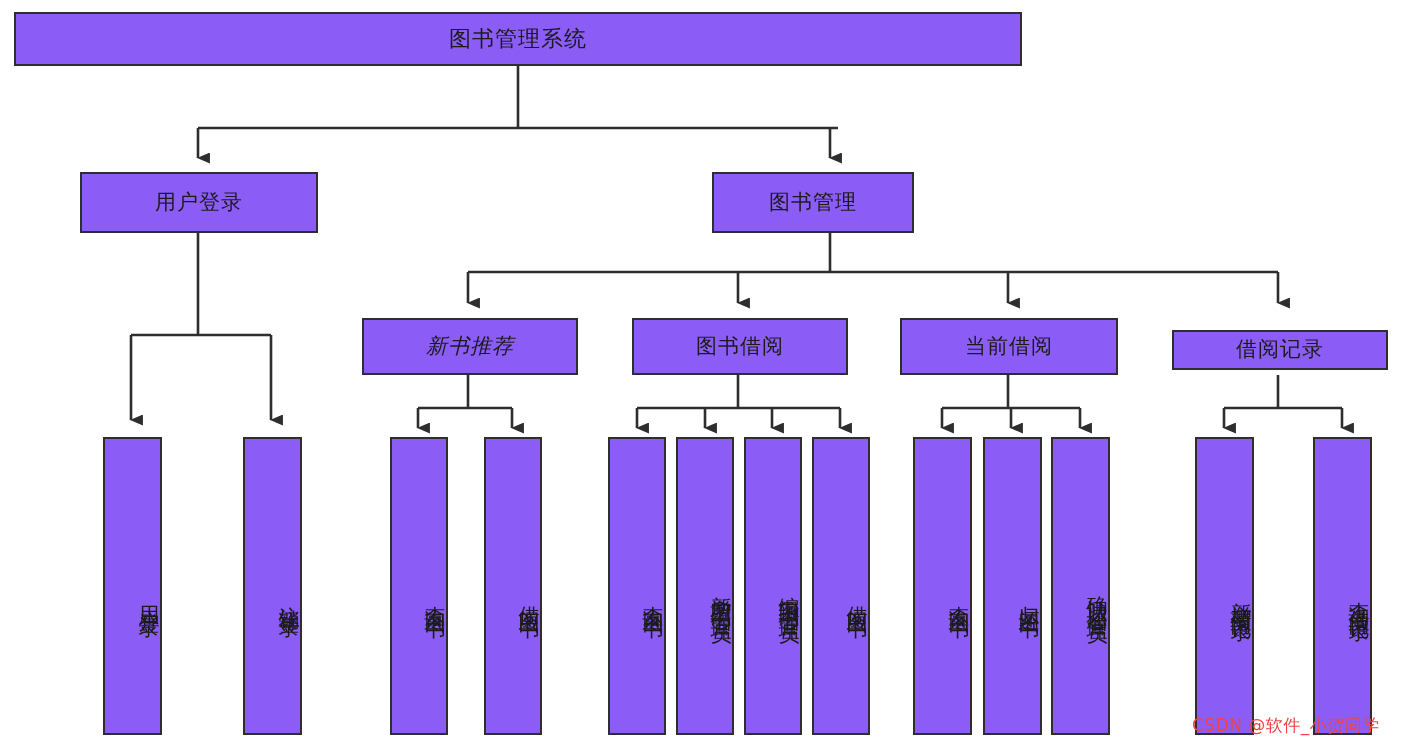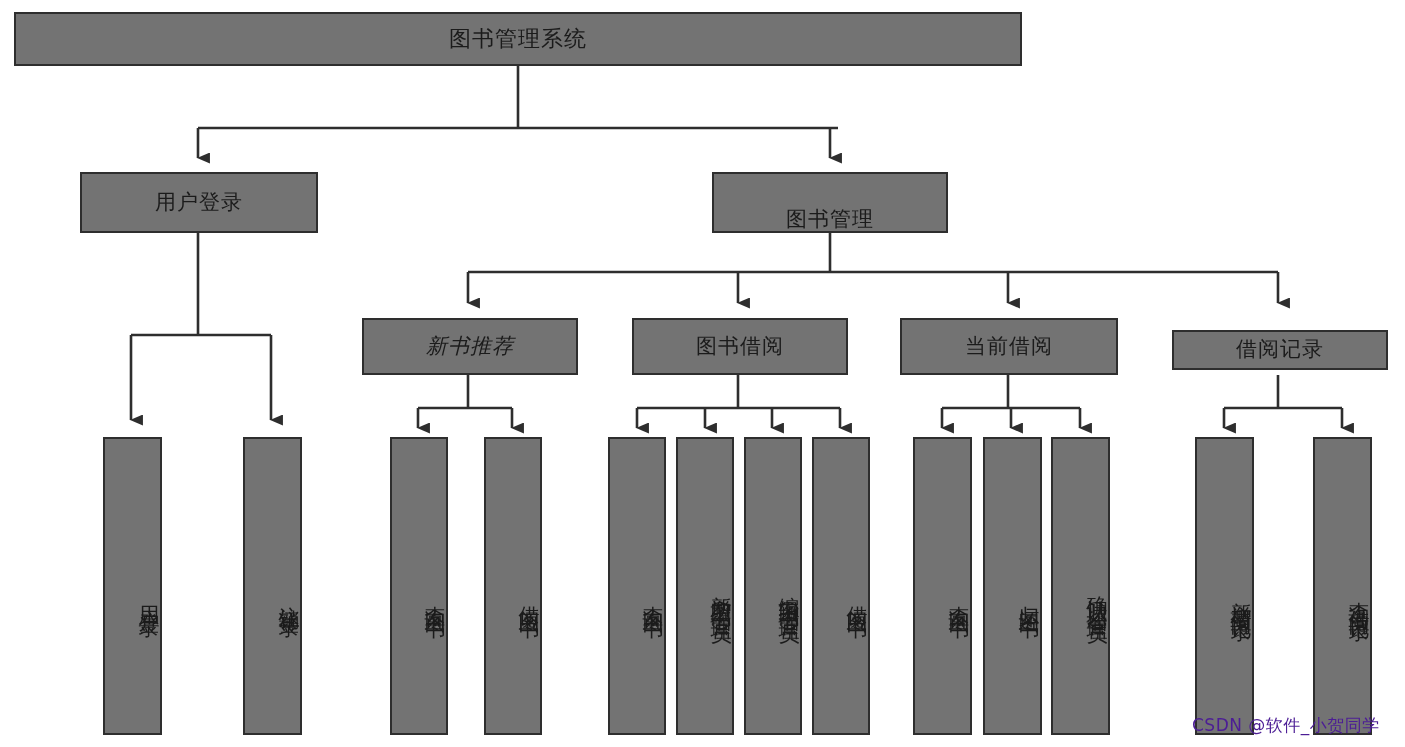"图书管理系统" .node { background: #737373 -> #8b5cf6 }
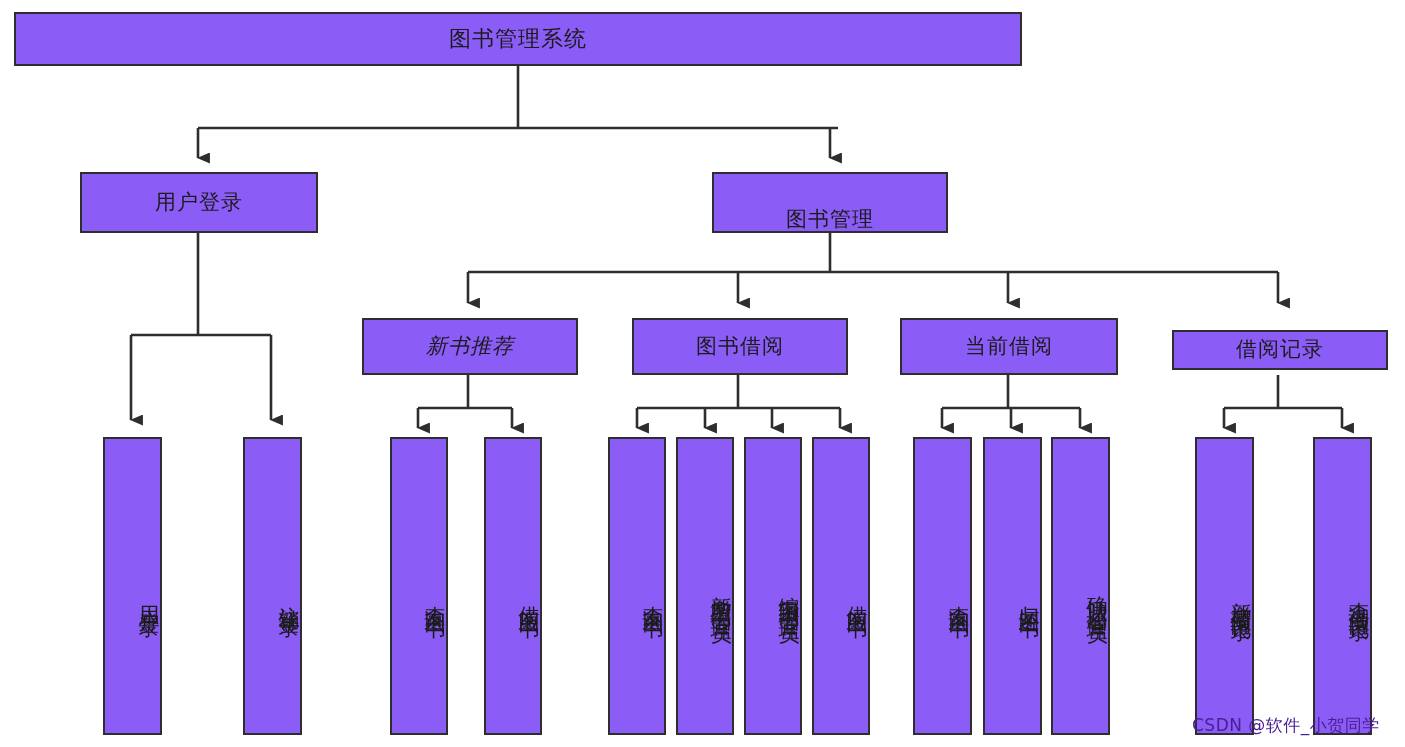"图书管理" div.node { align-items: flex-end -> none; width: 236px -> 202px }
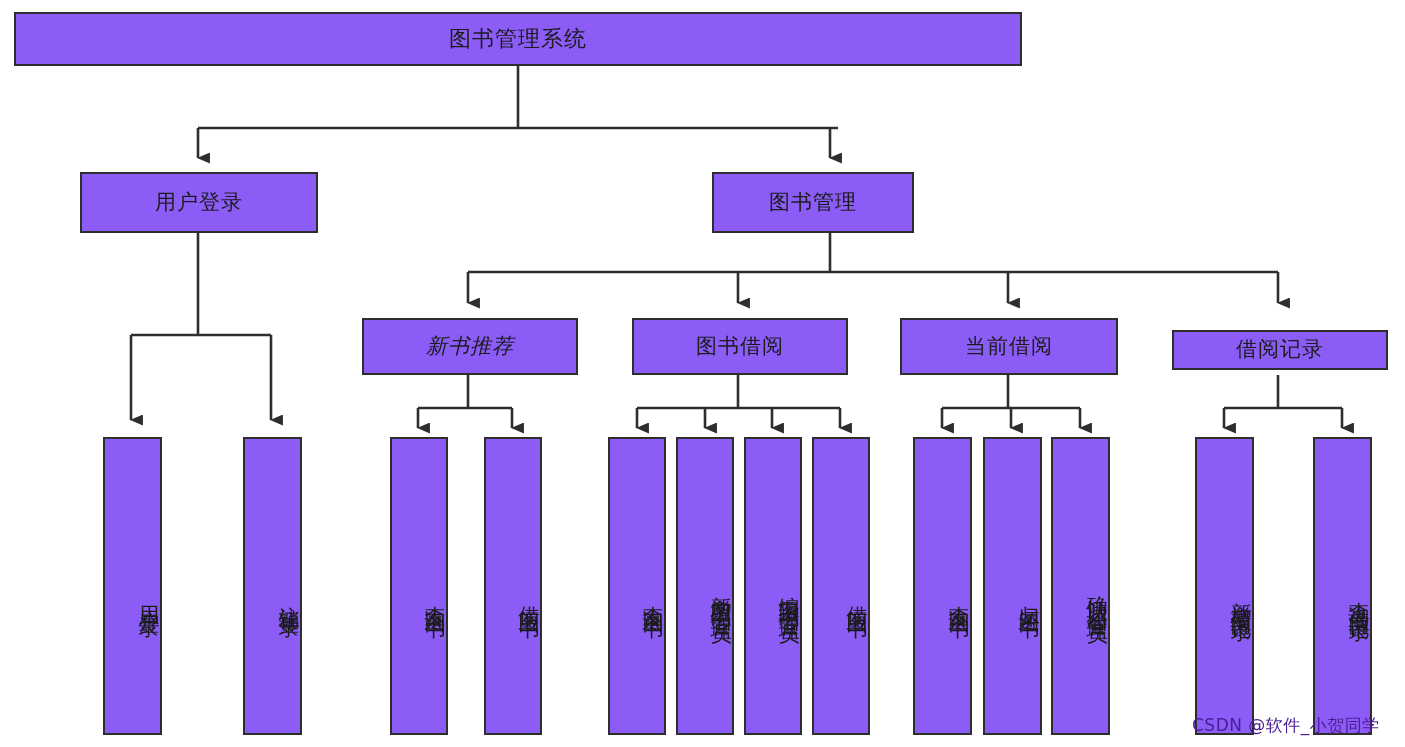"CSDN @软件_小贺同学" .watermark { color: #4c1d95 -> #ef4444 }
